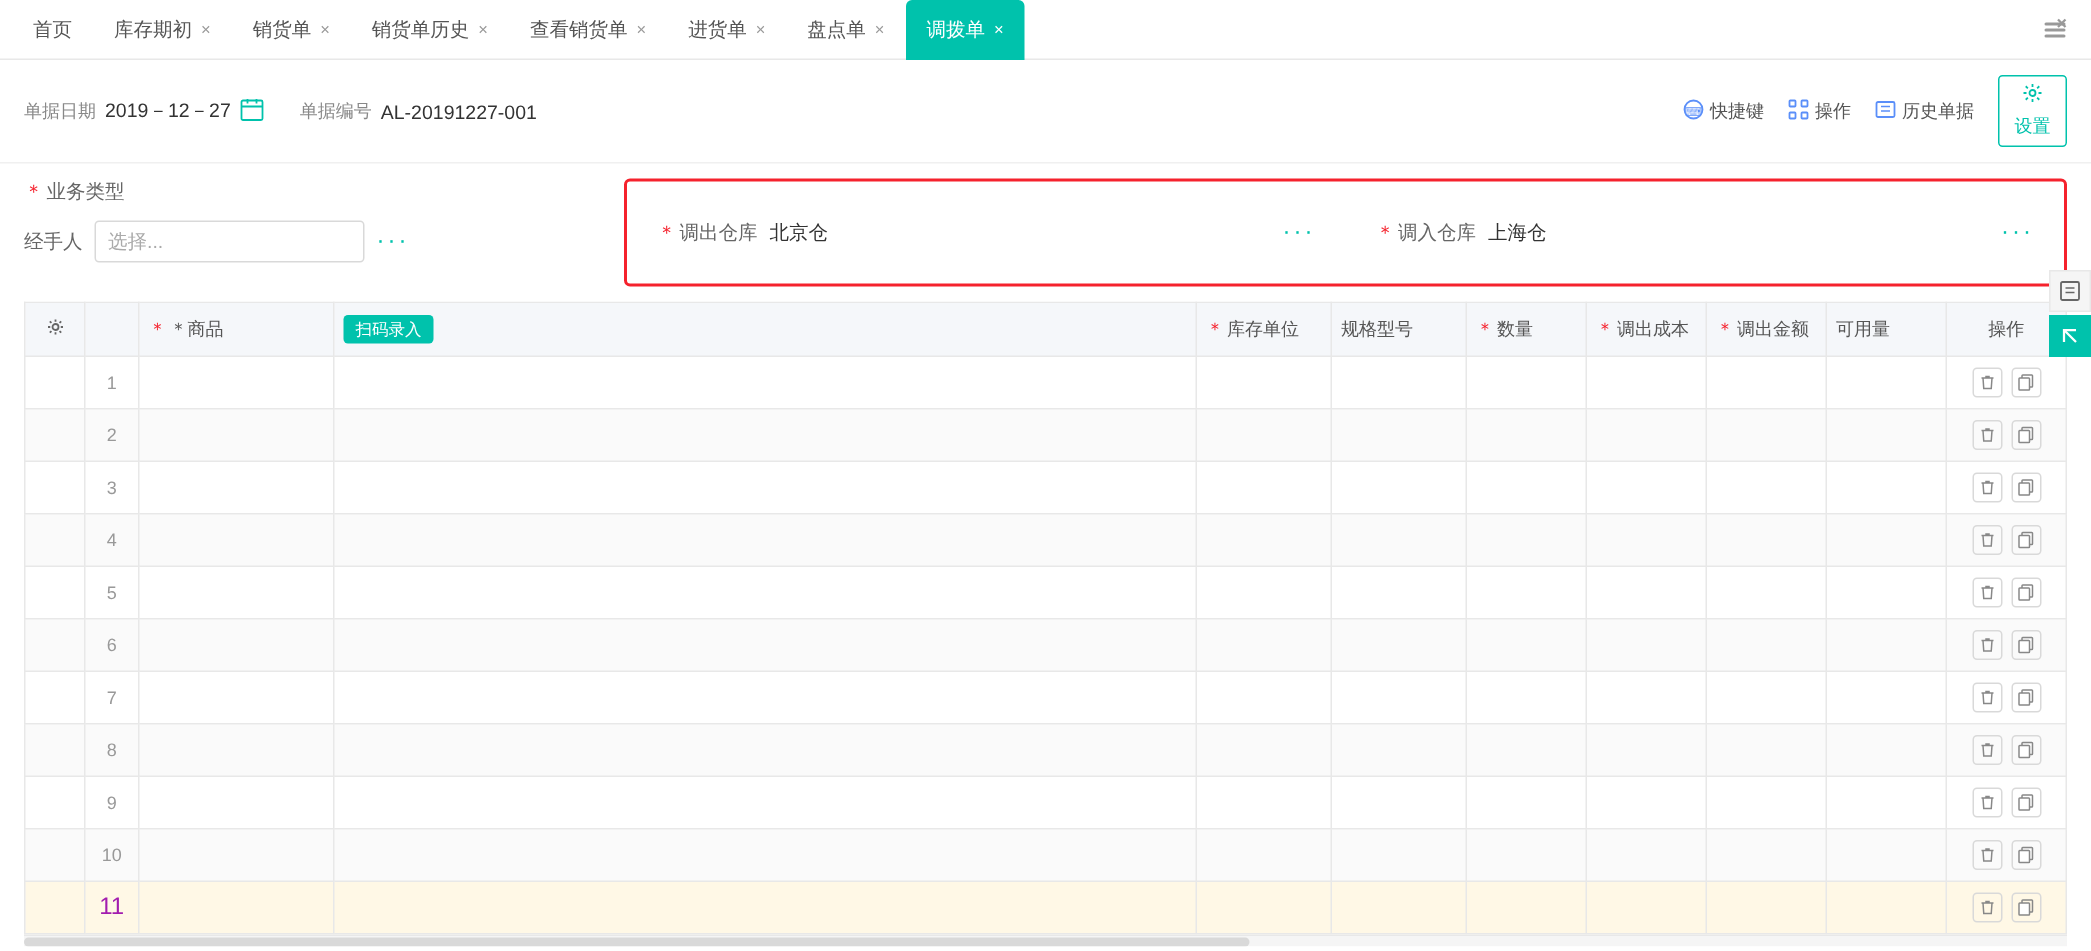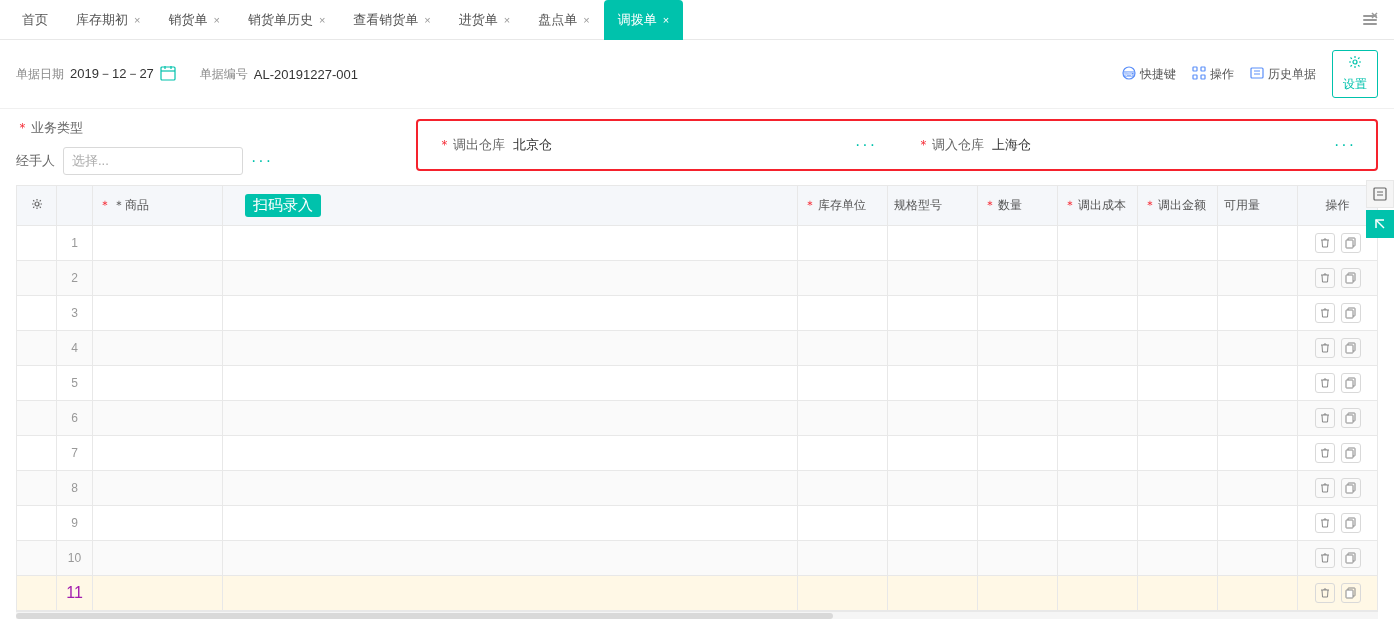"＊ 调出仓库" .warehouse-box { padding: 15px 20px -> 25px 20px }
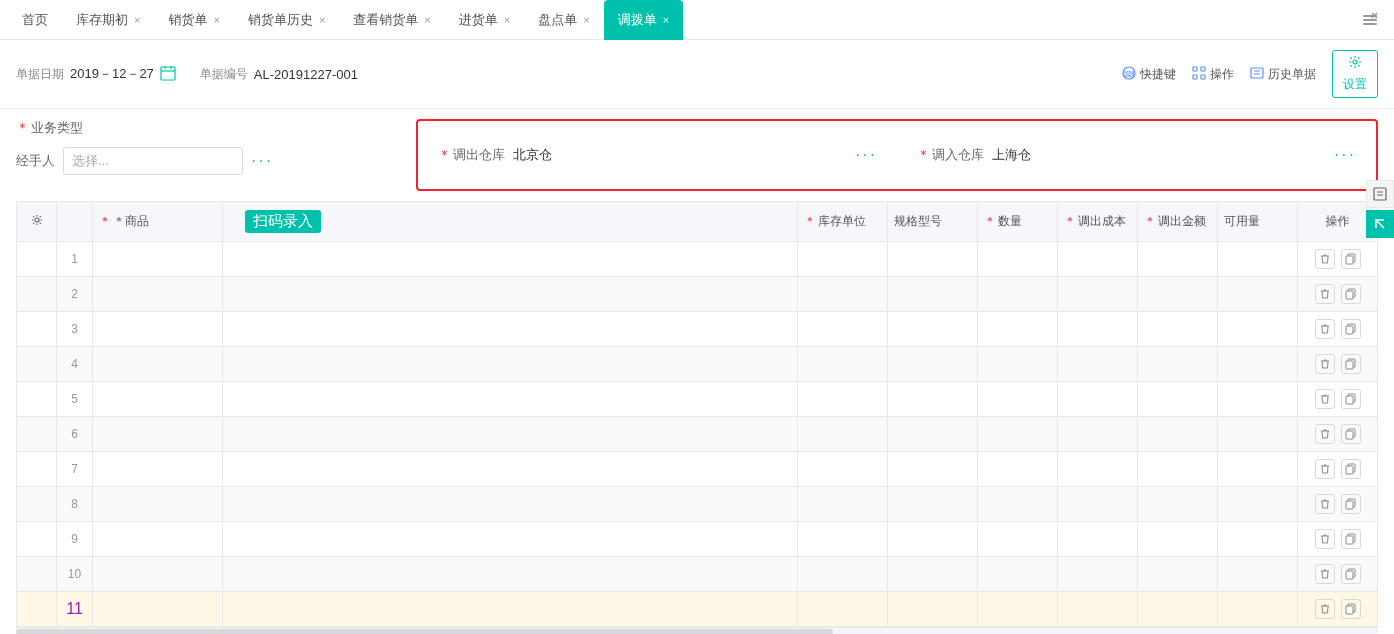"扫码录入" .scan-btn { font-size: 15px -> 11px; margin-left: 16px -> none }
